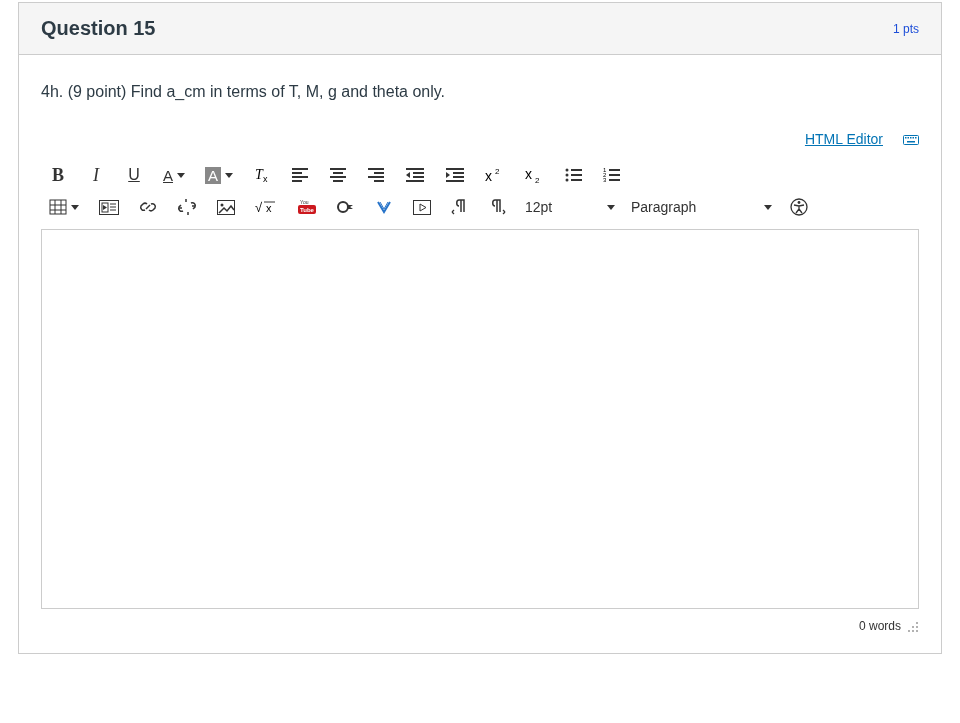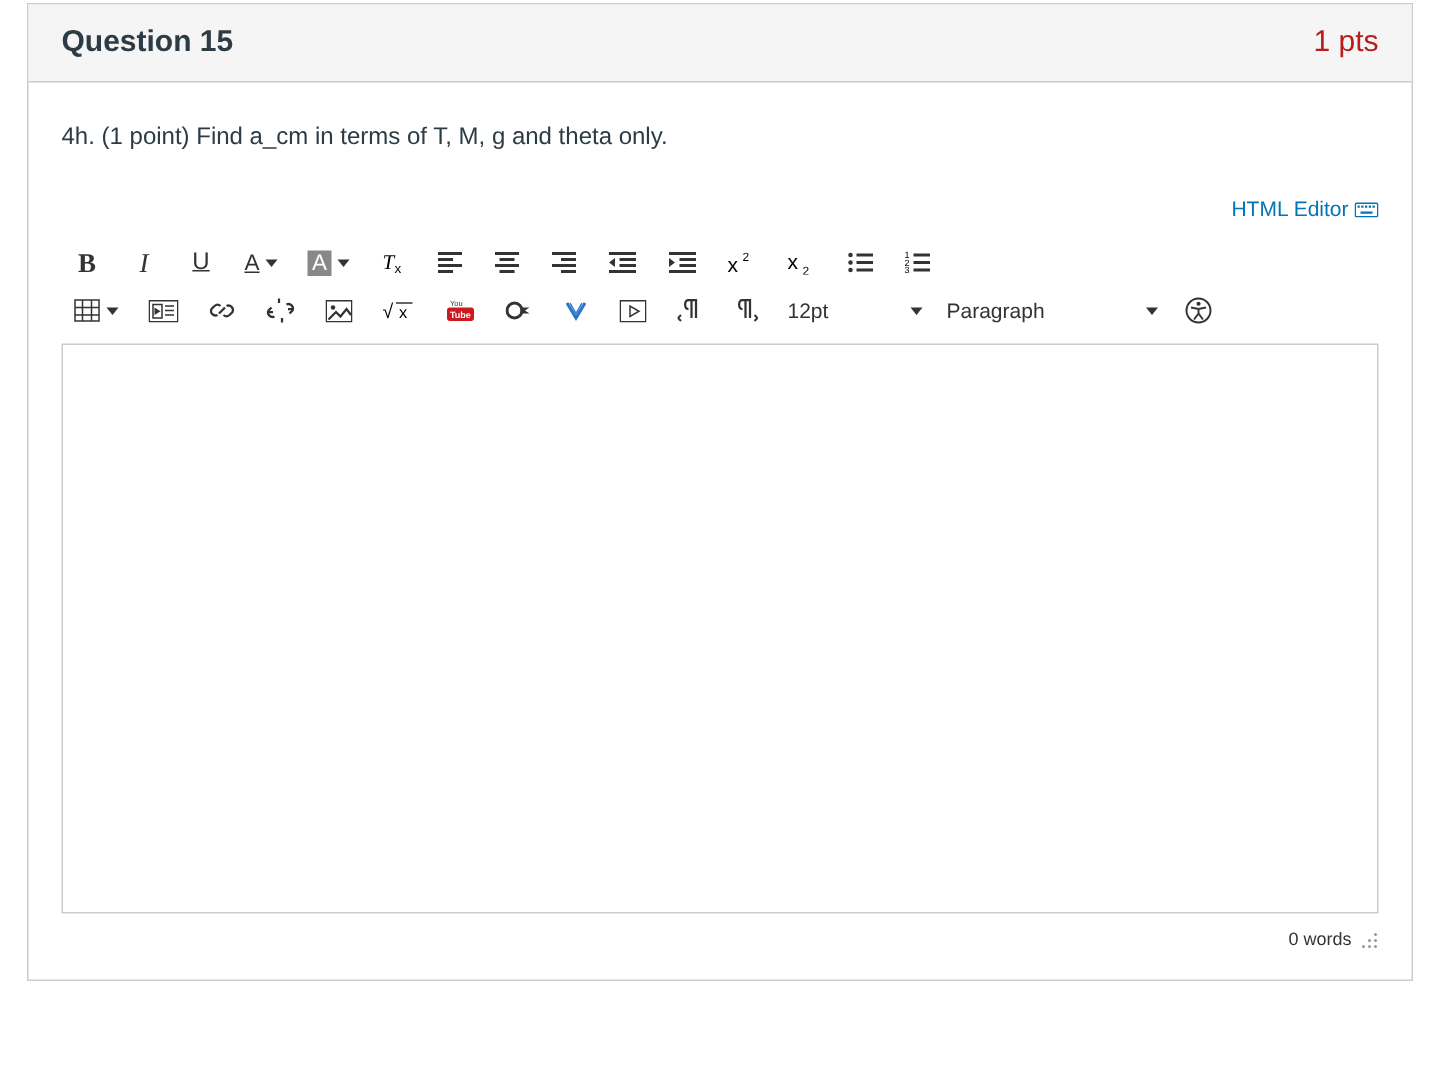"1 pts" .points { color: #b91c1c -> #1d4ed8; font-size: 20px -> 12px }
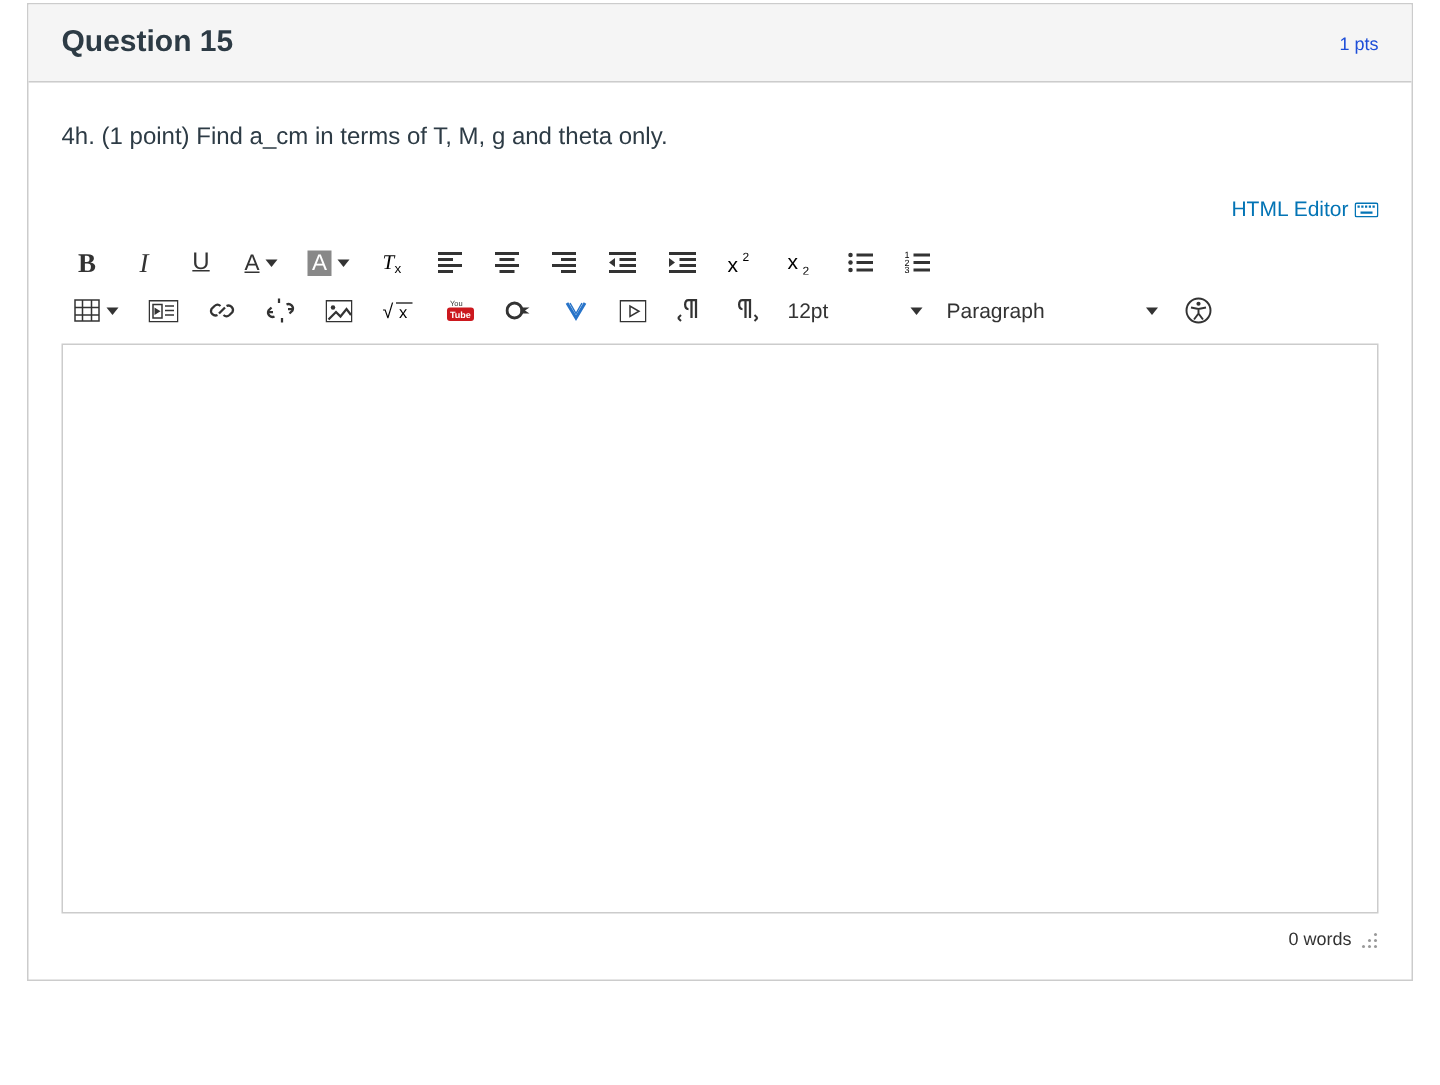"4h. (1 point) Find a_cm" div.prompt { text: 1 -> 9 }
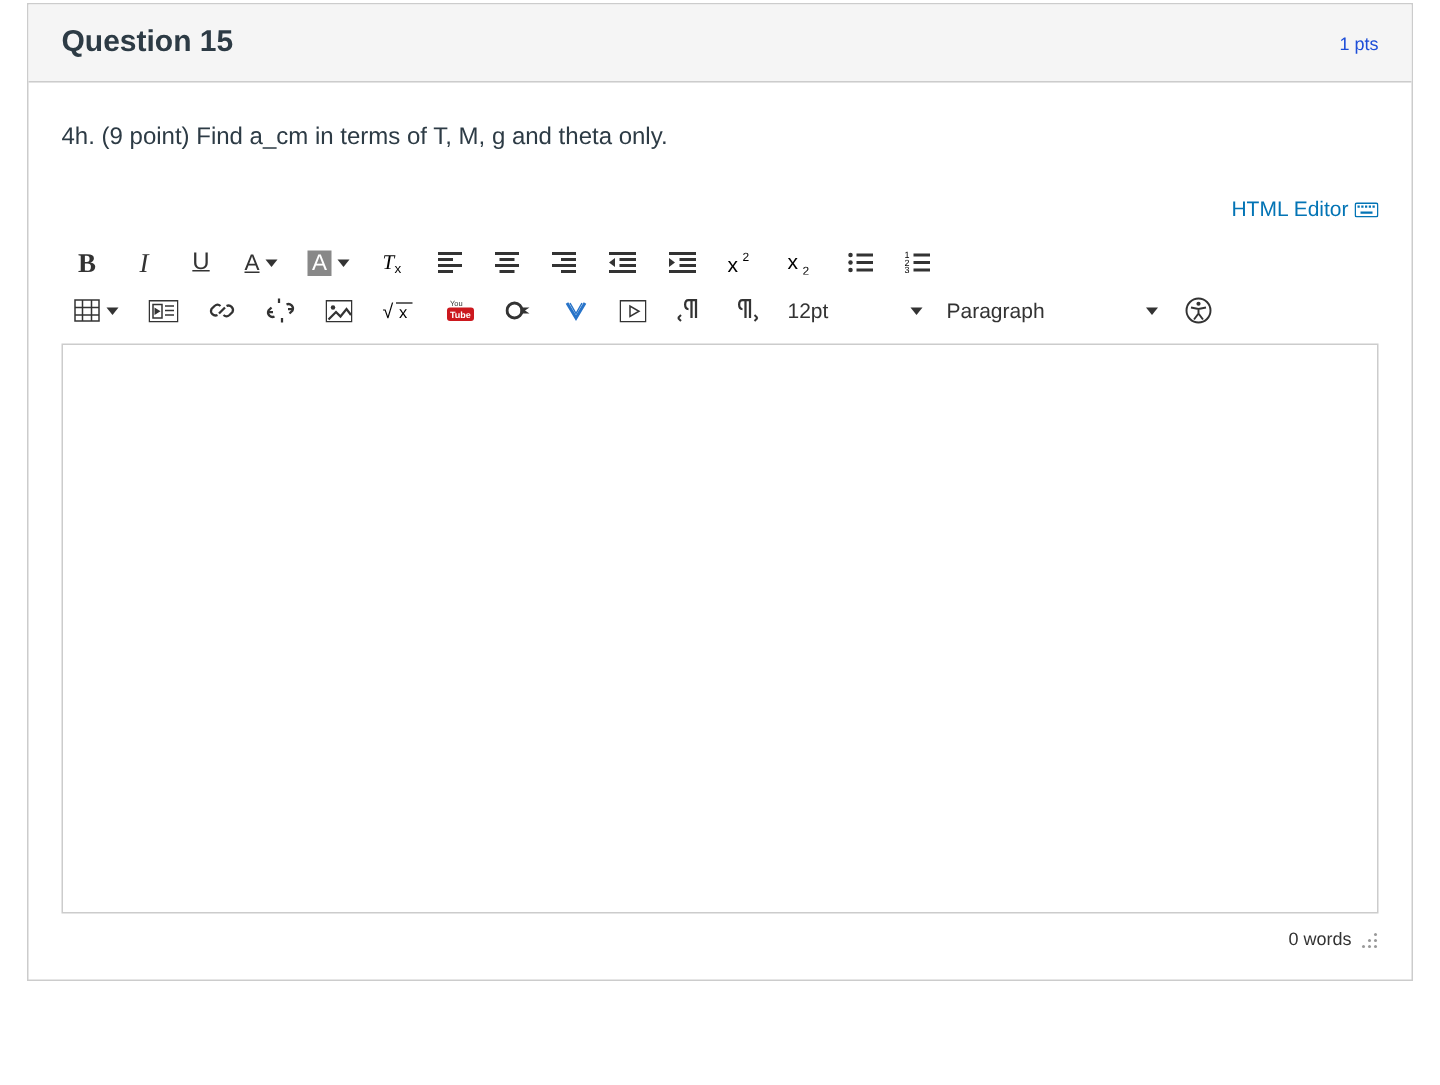"HTML Editor" .html-editor-link { gap: 4px -> 20px; text-decoration: none -> underline }
